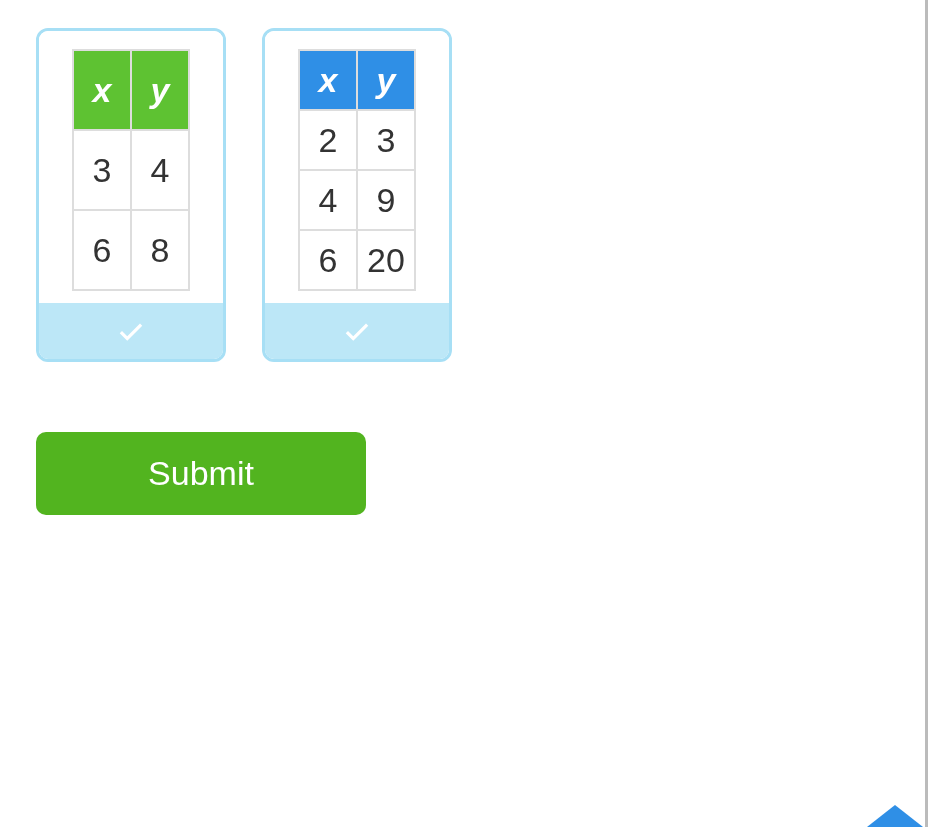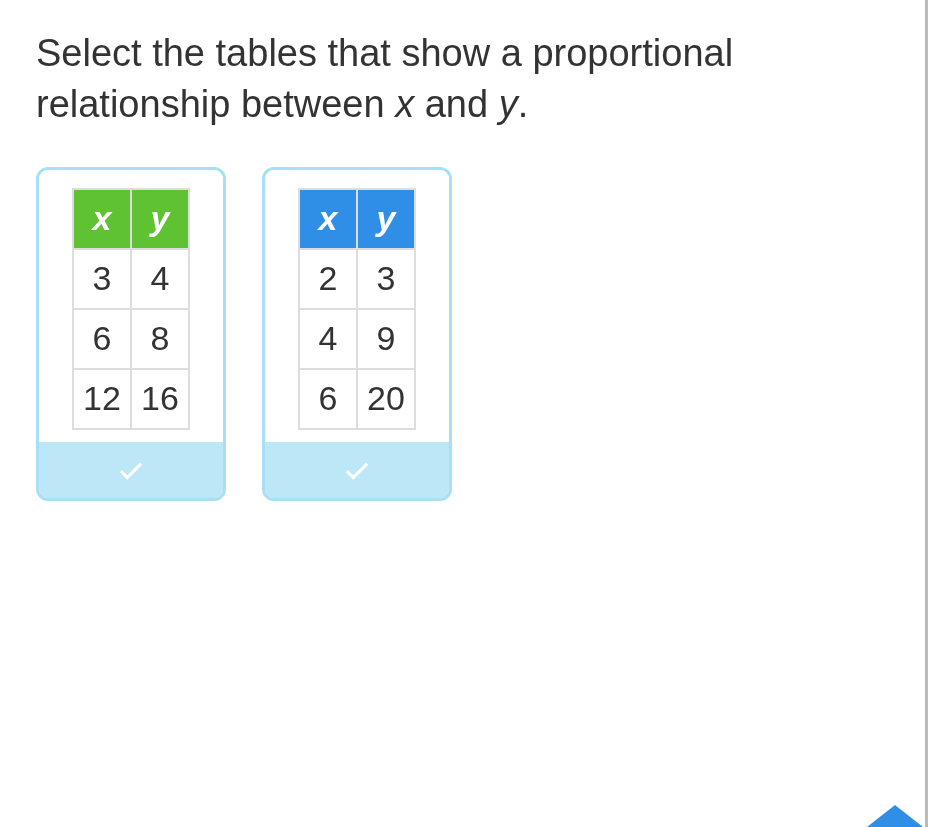"Select the tables that show" p.question { html: <p> <span>Select the tables that show a proportional relationship between </span><span>x</span><span> and </span><span>y</span><span>.</span> </p> -> none }
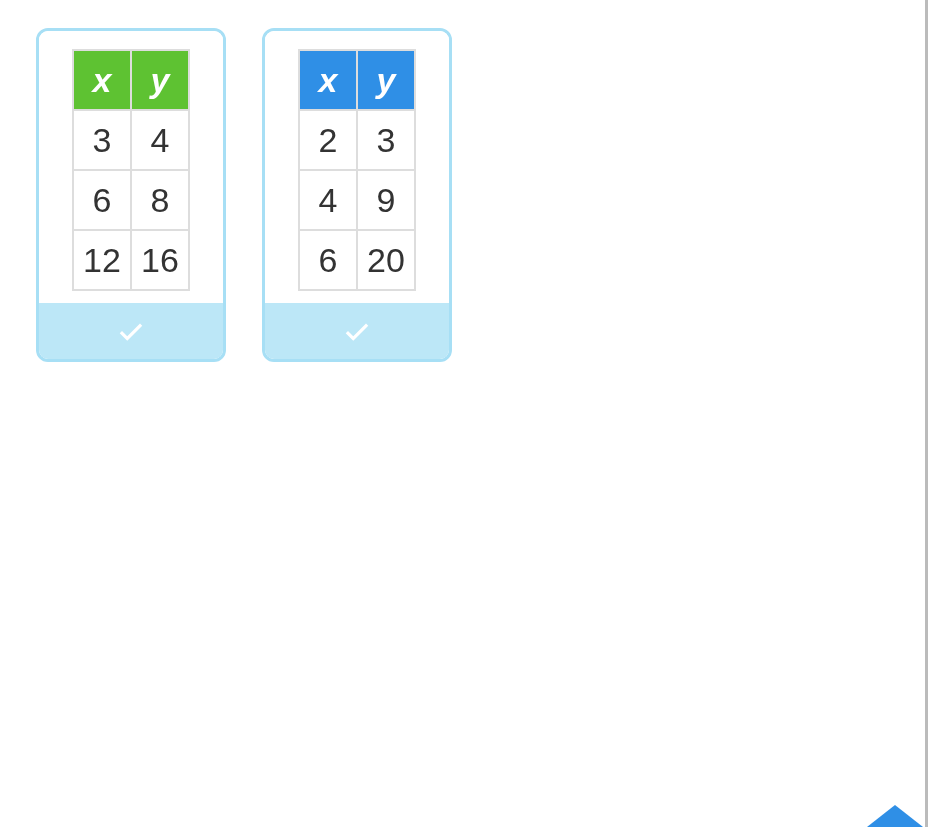"12" tr { html: <tr> <td>12</td> <td>16</td> </tr> -> none }
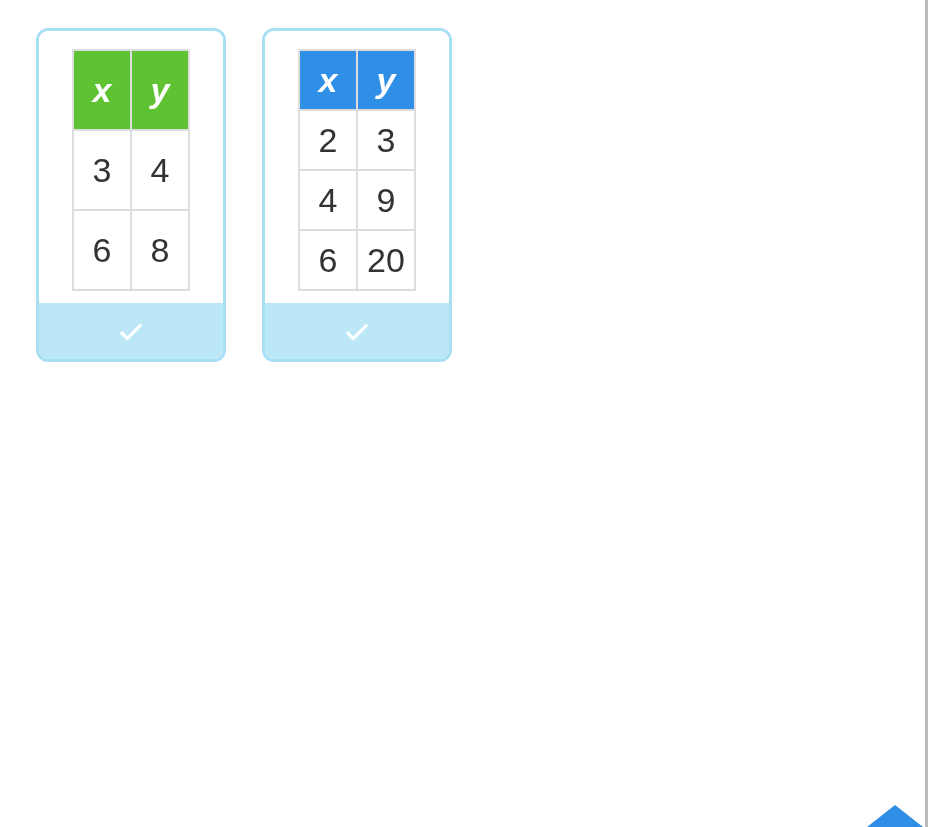"Submit" button.submit { html: none -> <button>Submit</button> }
